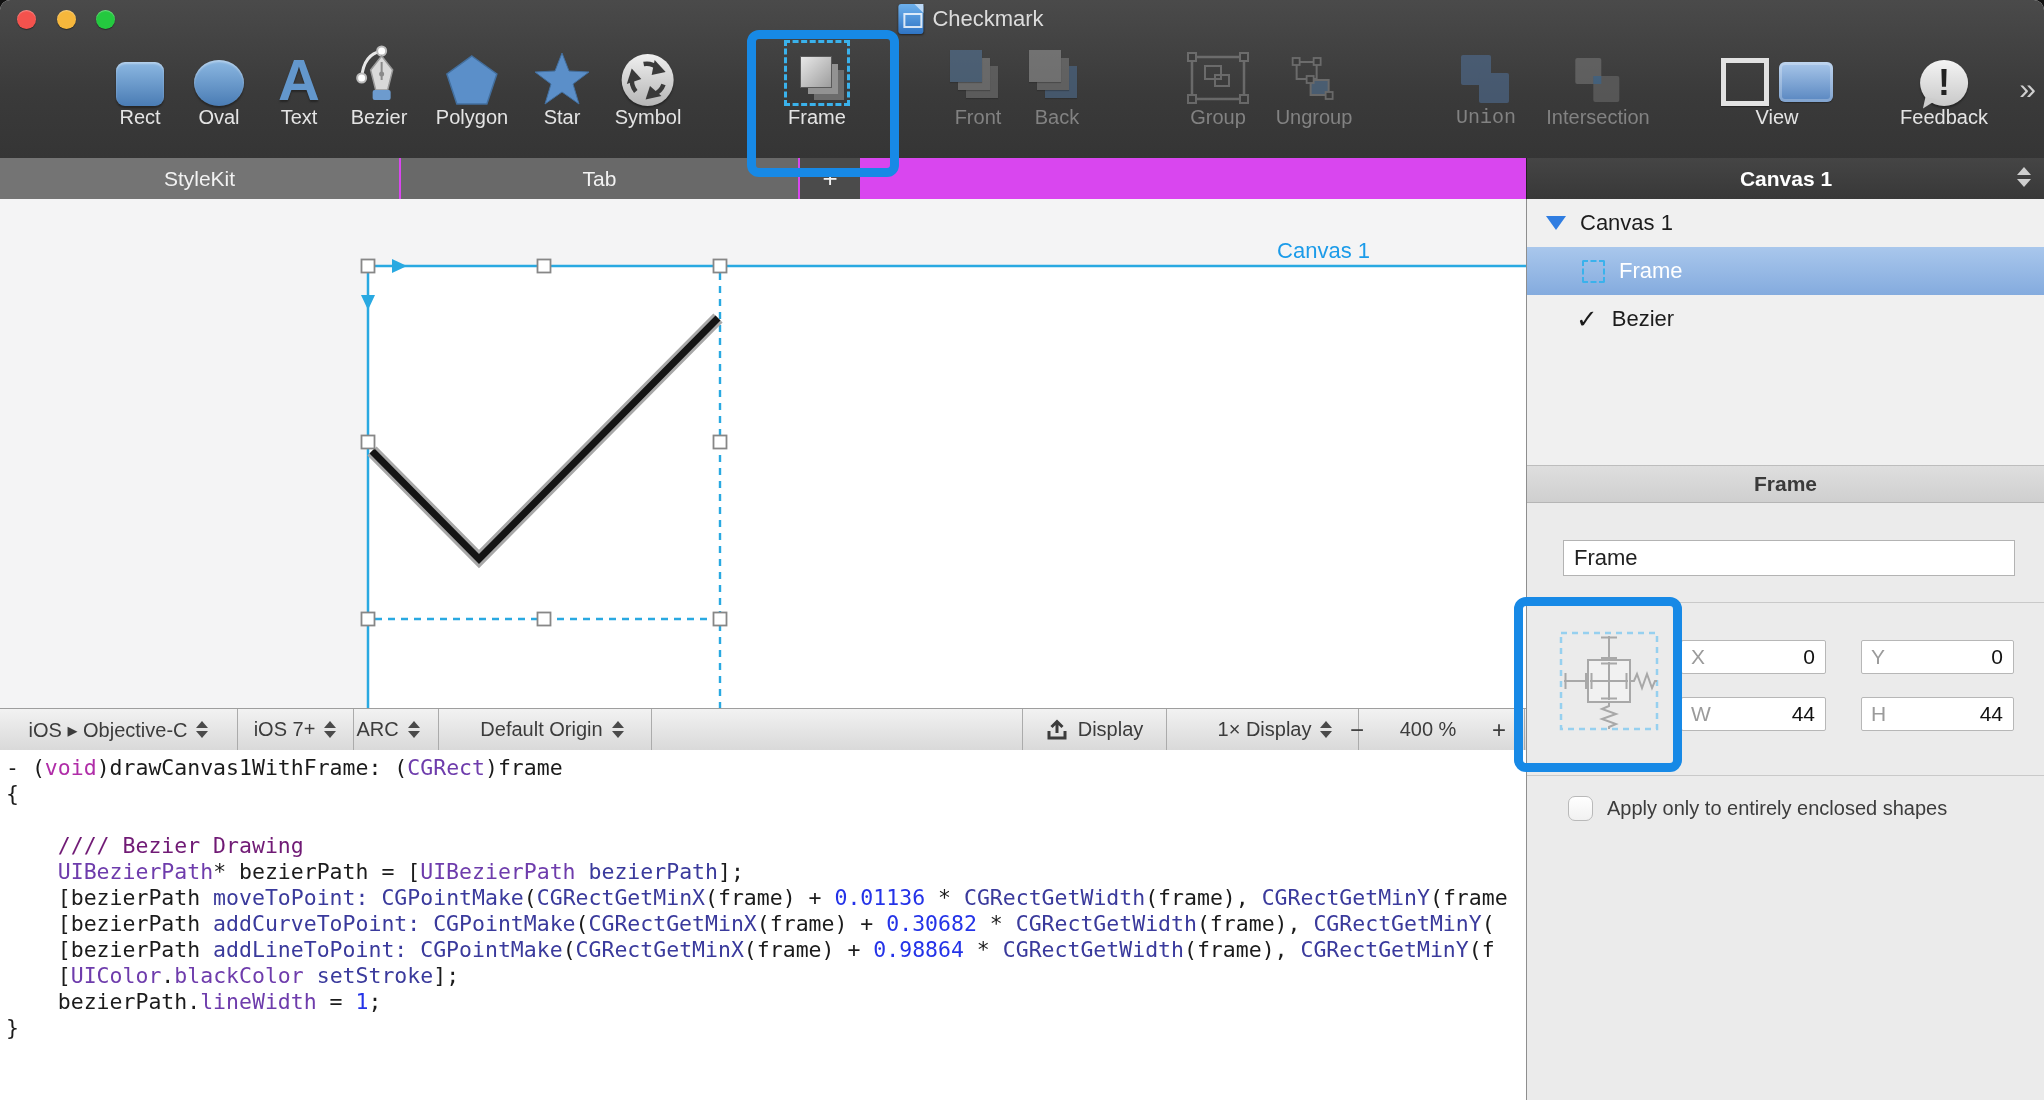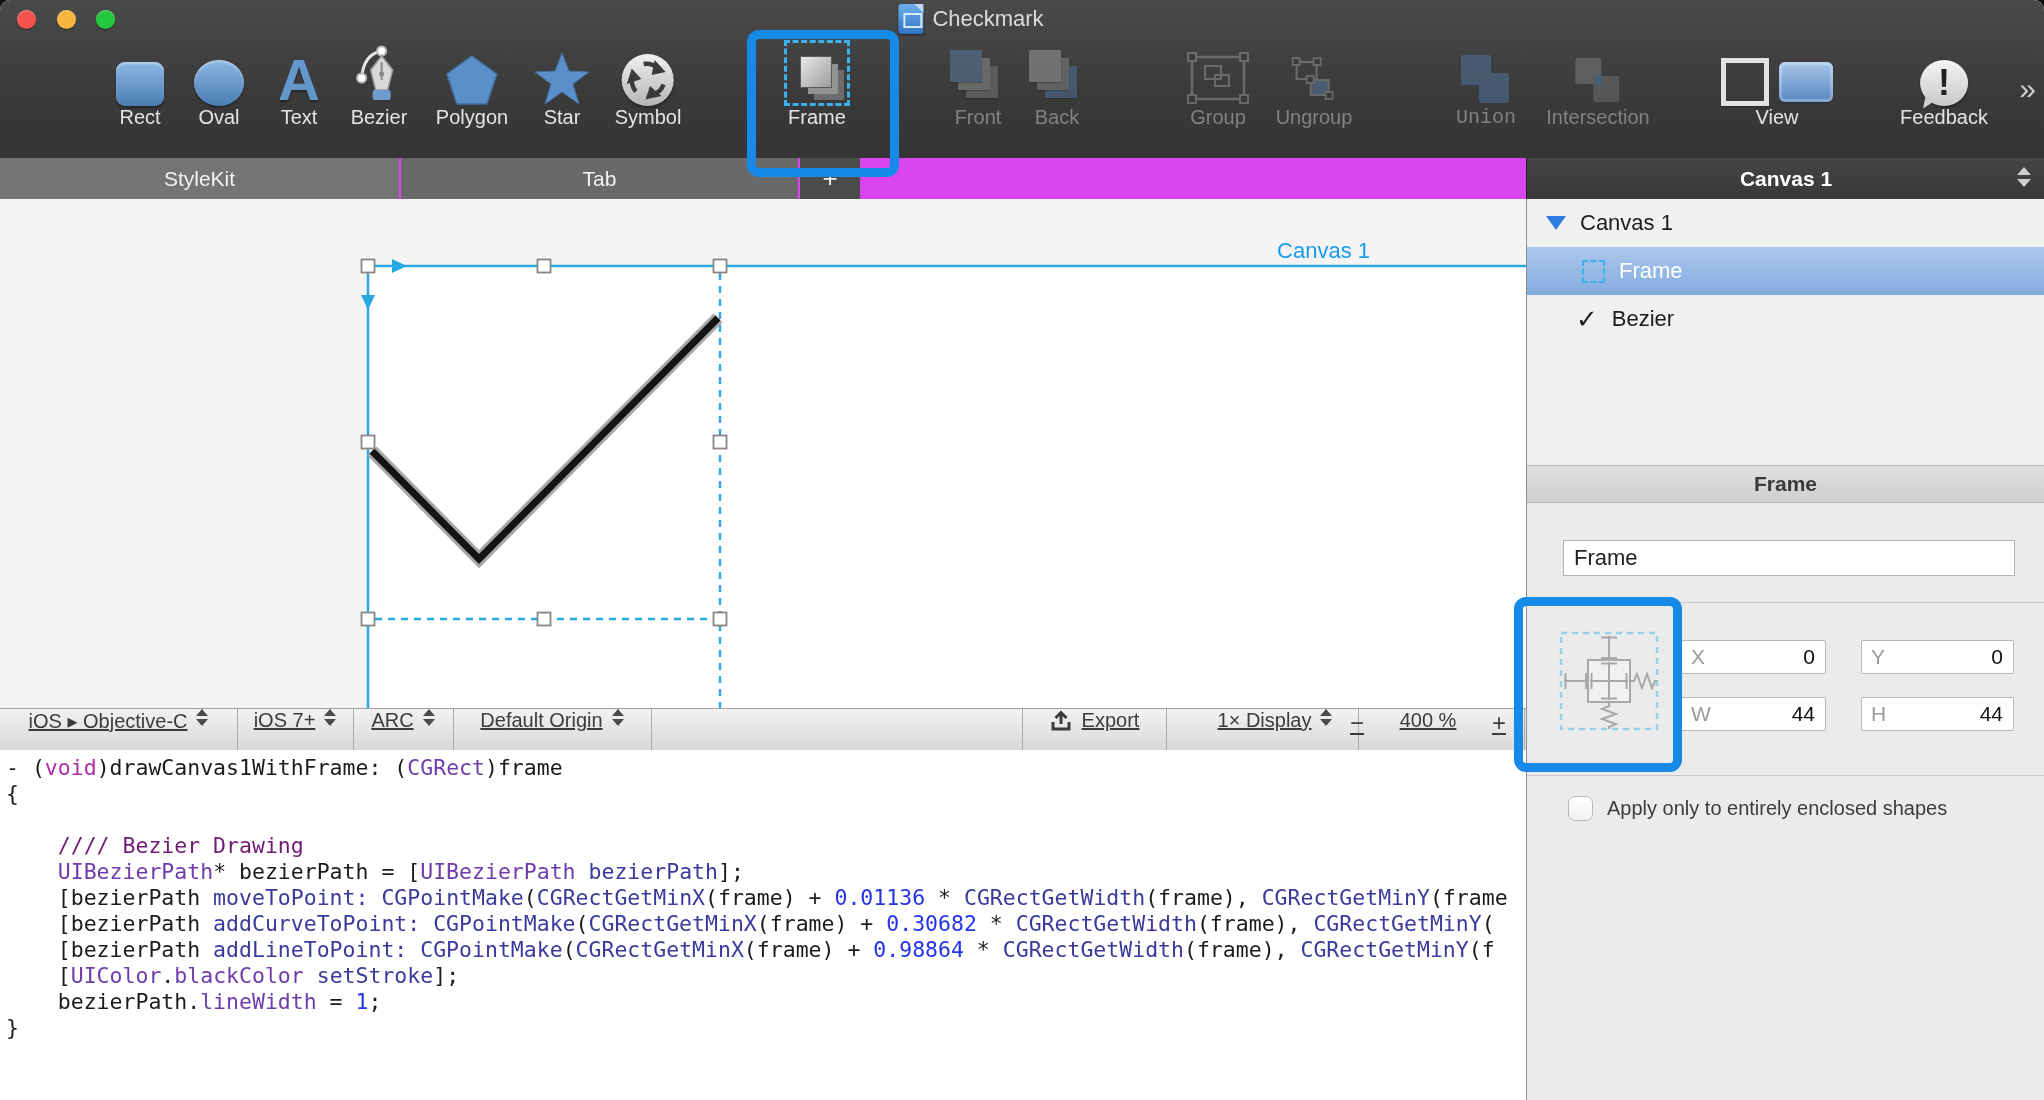"iOS ▸ Objective-C" .seg { align-items: flex-start -> center; text-decoration: underline -> none }
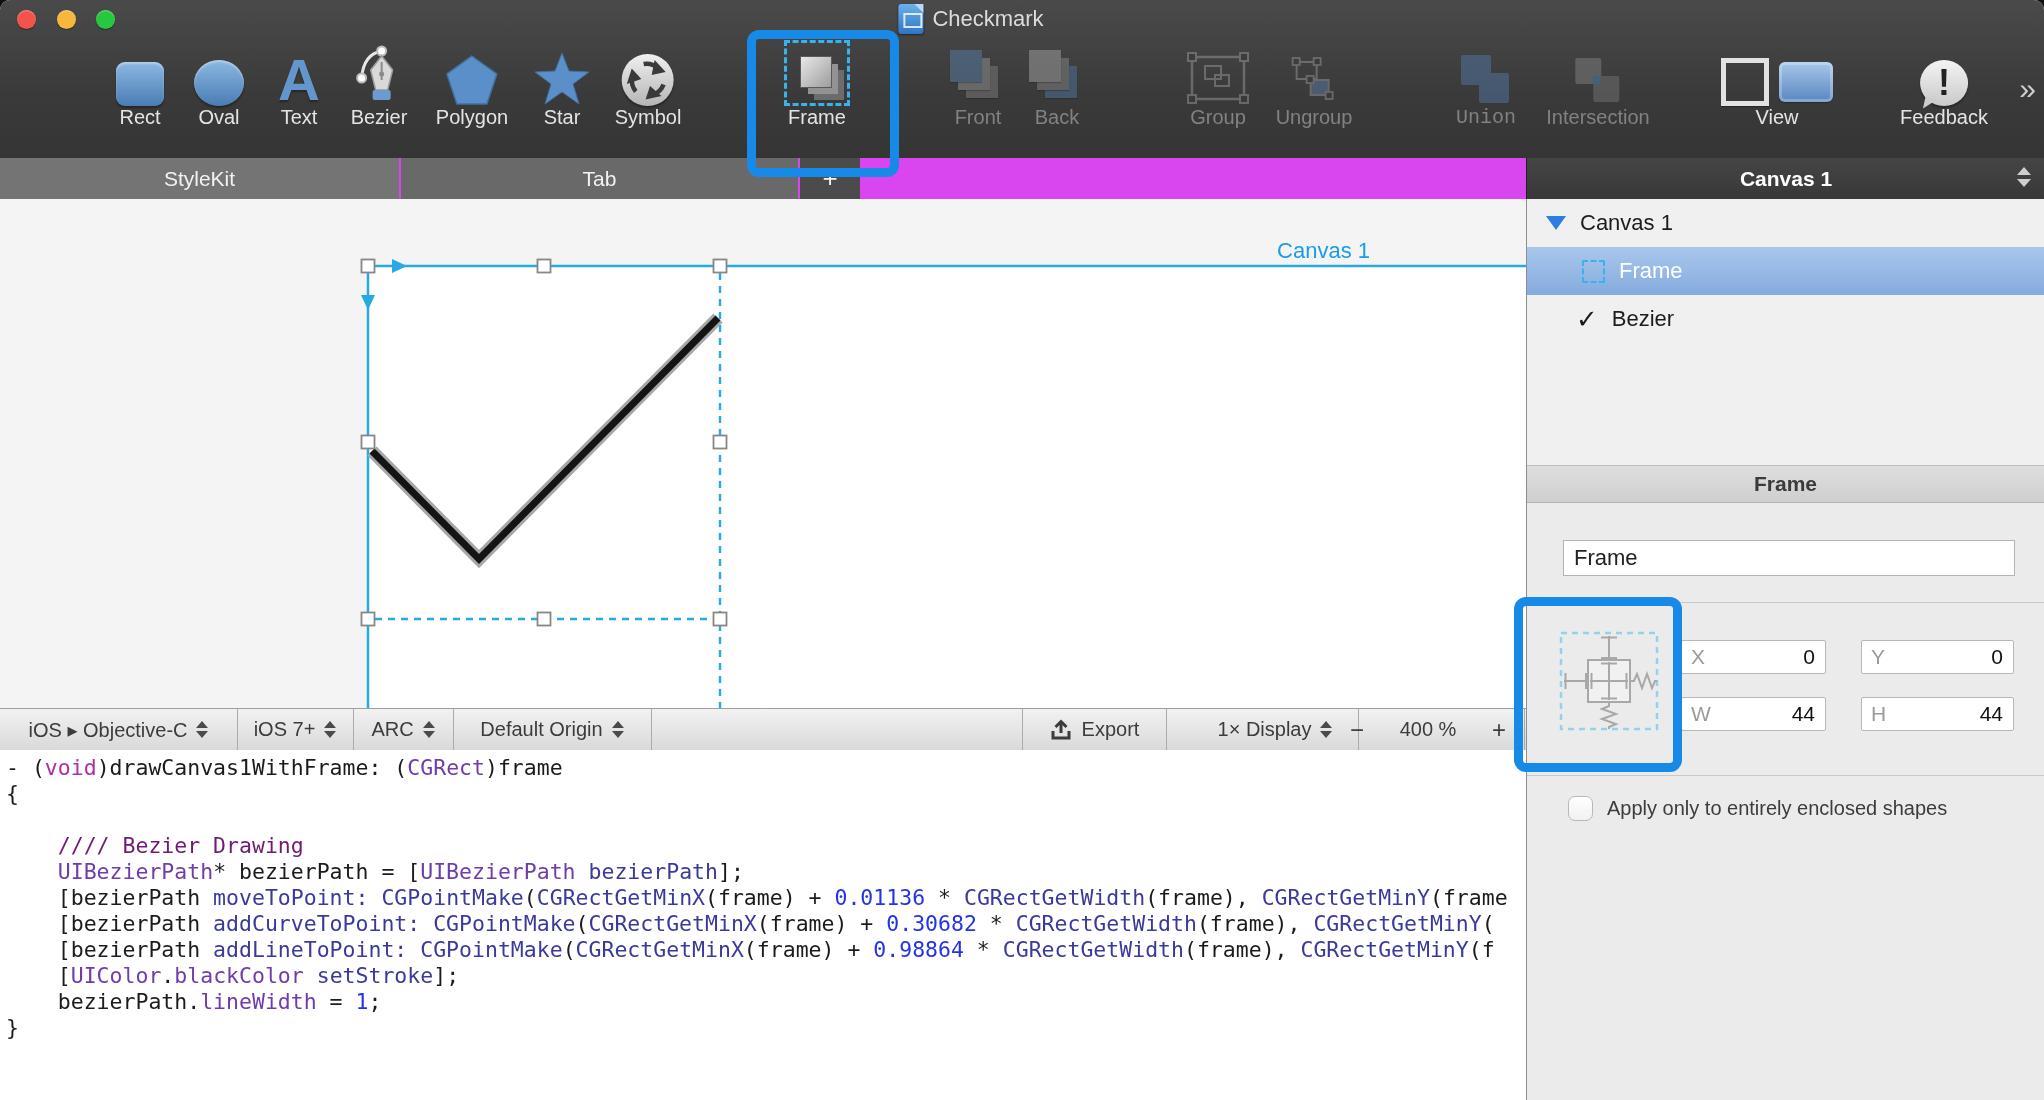"ARC" div.seg { left: 353px -> 338px }
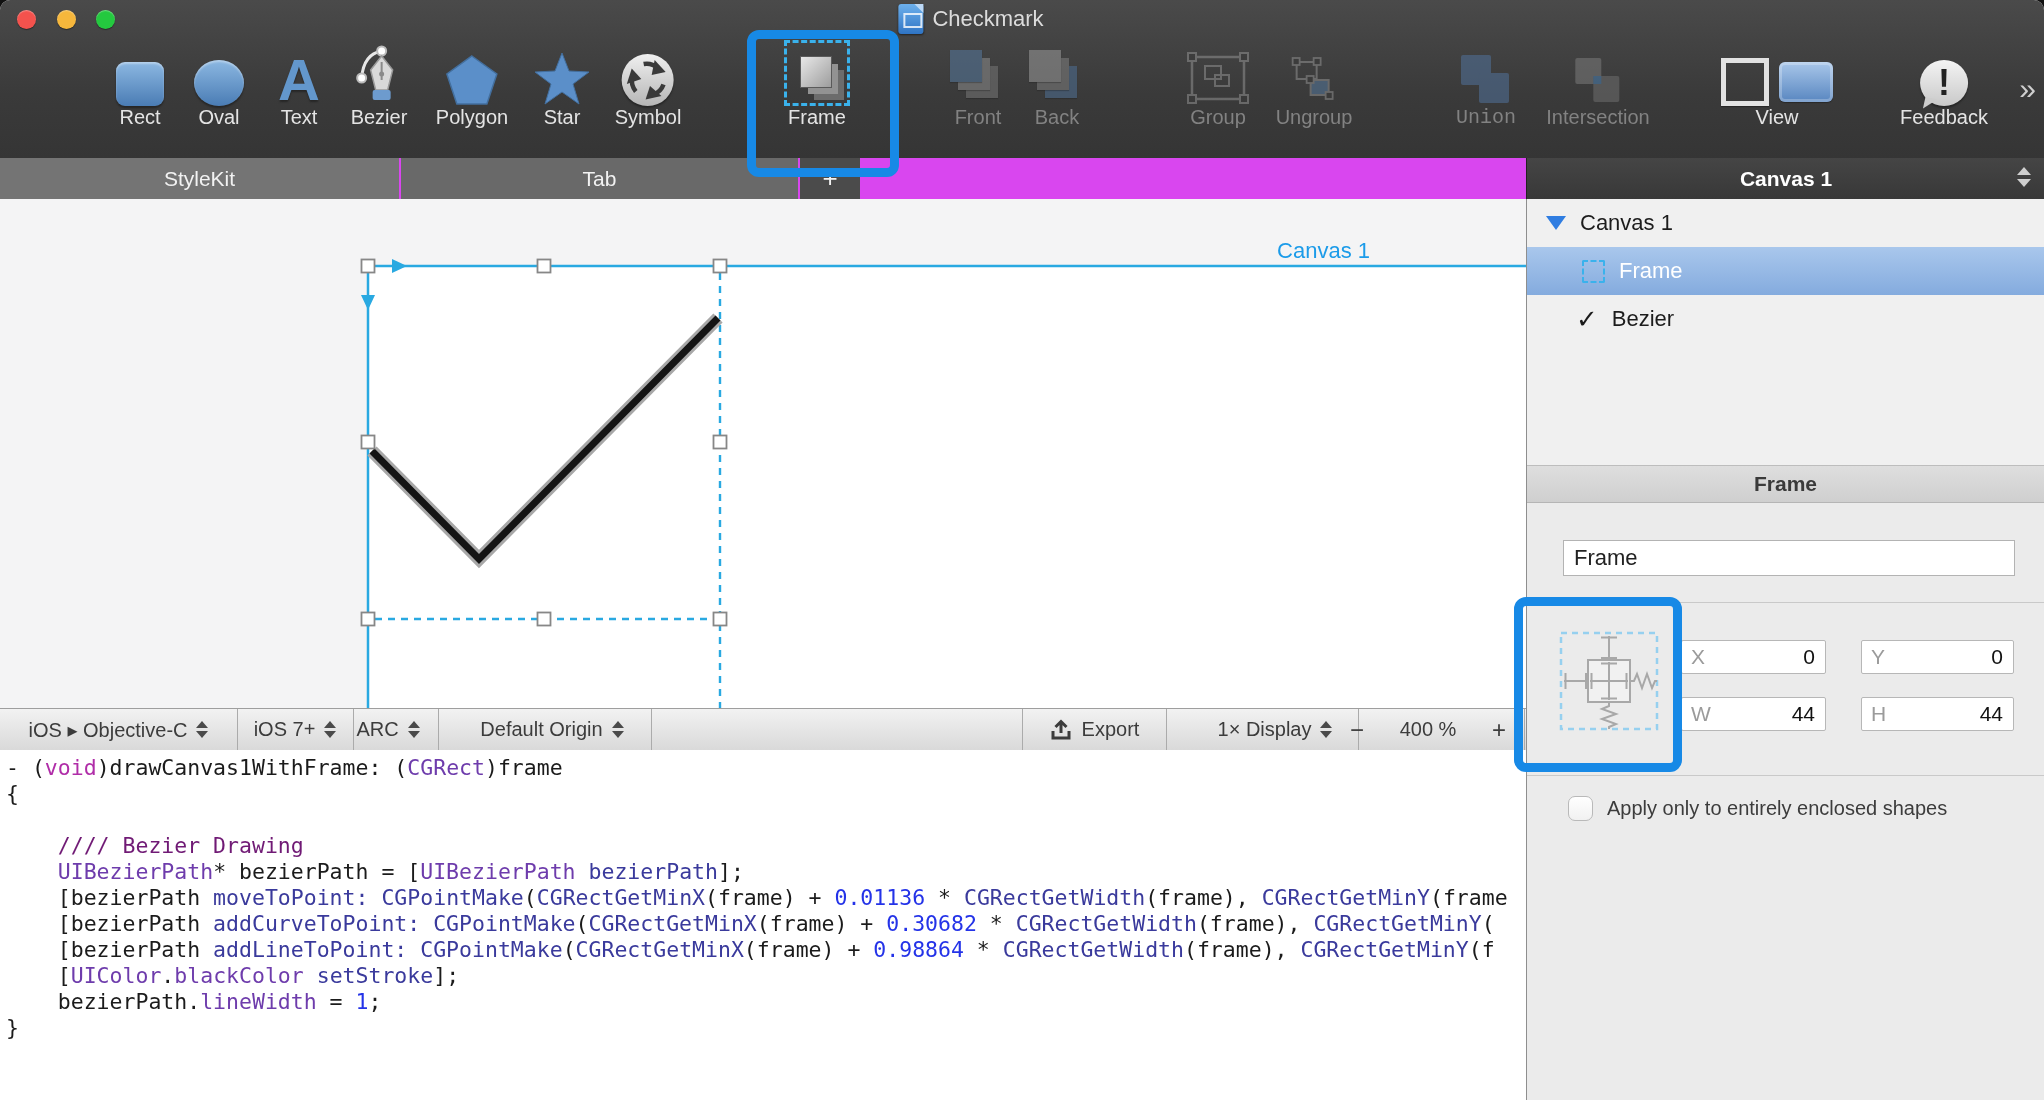"Export" span { text: Export -> Display }
